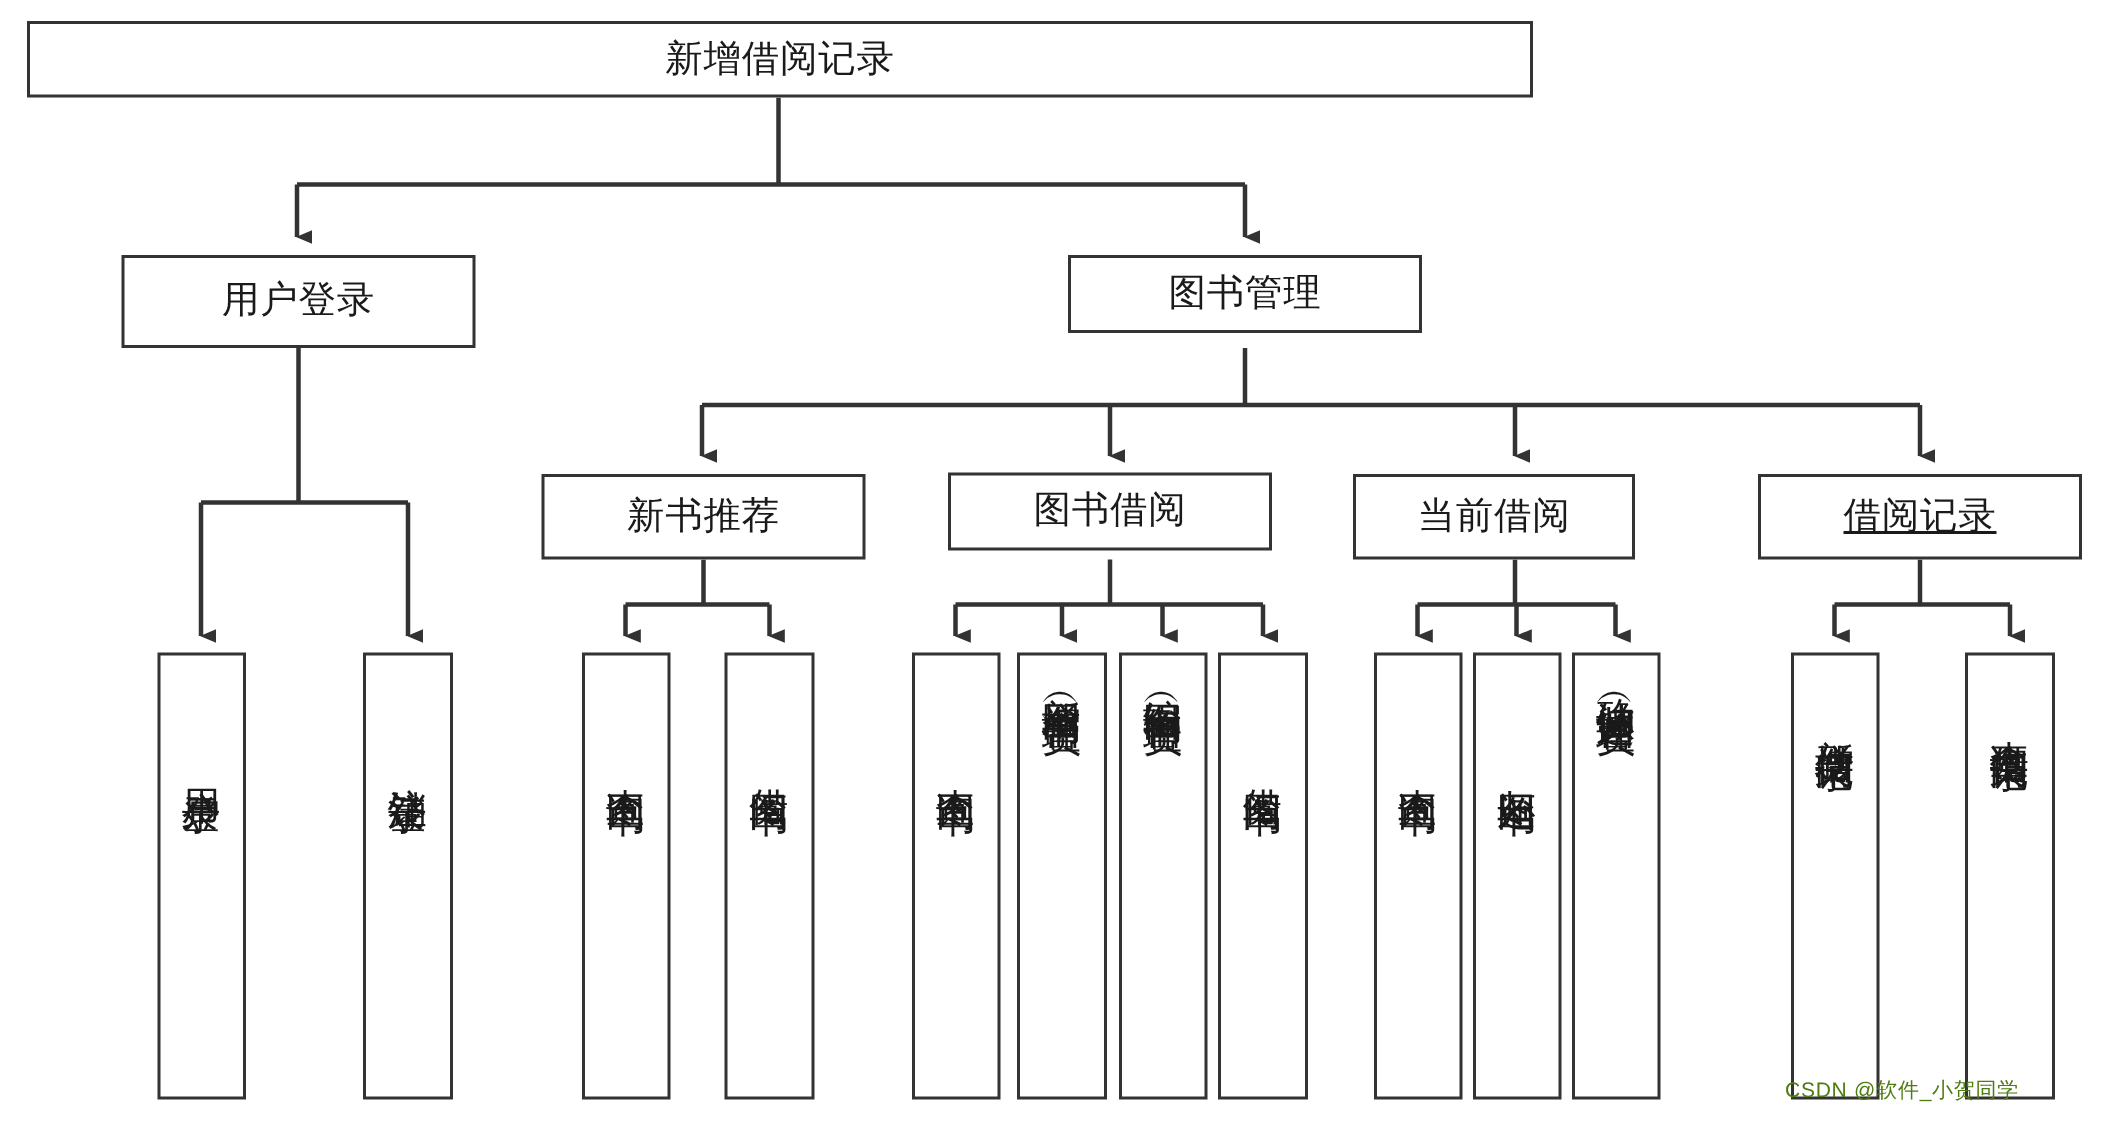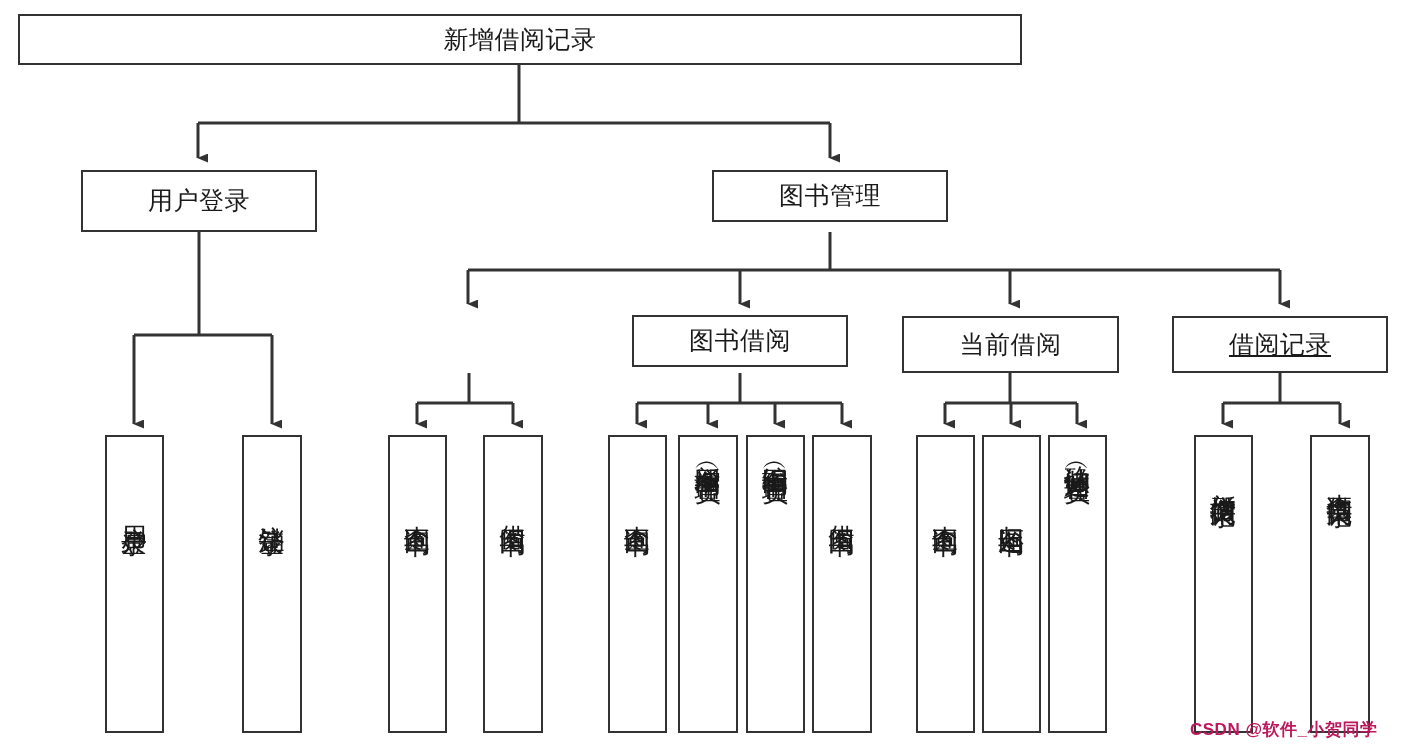"新书推荐" div.node { html: none -> <div> <span>新书推荐</span> </div> }
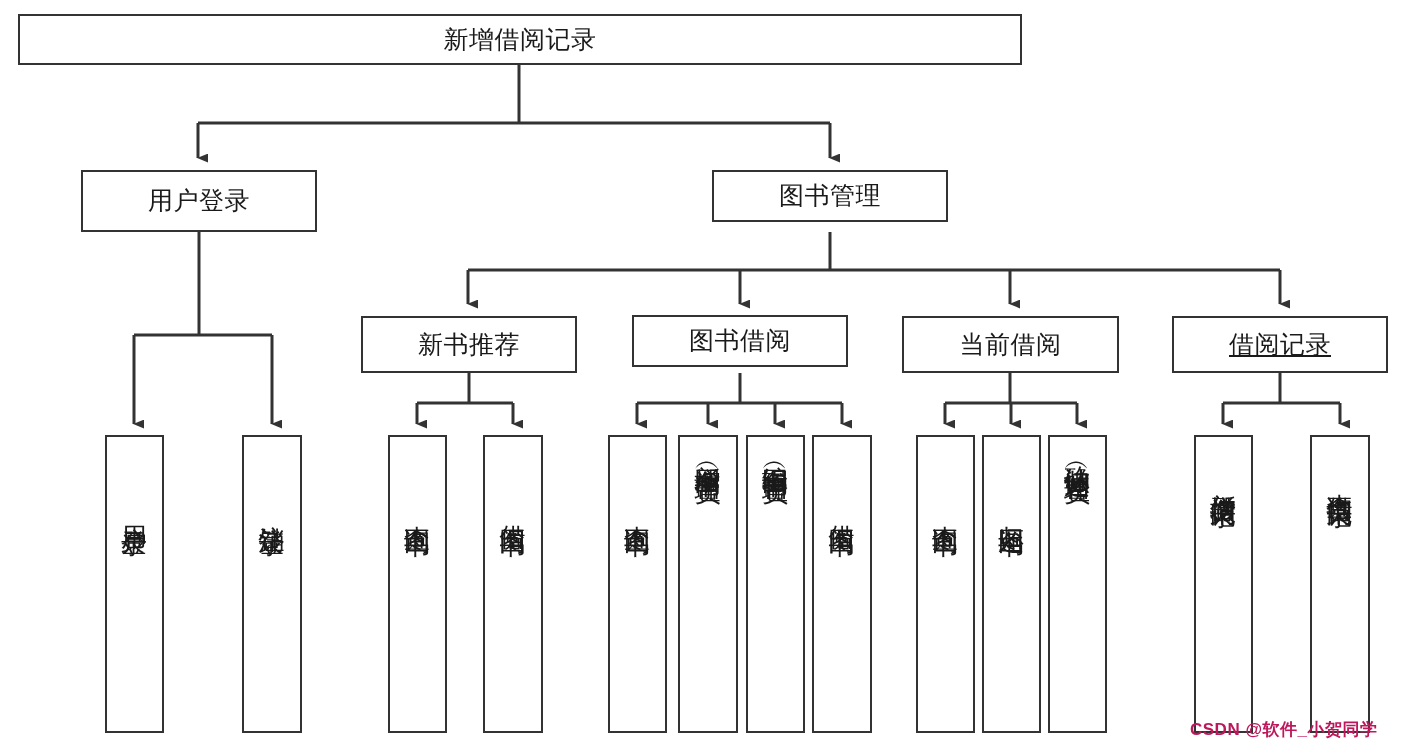"当前借阅" div.node { width: 217px -> 188px }
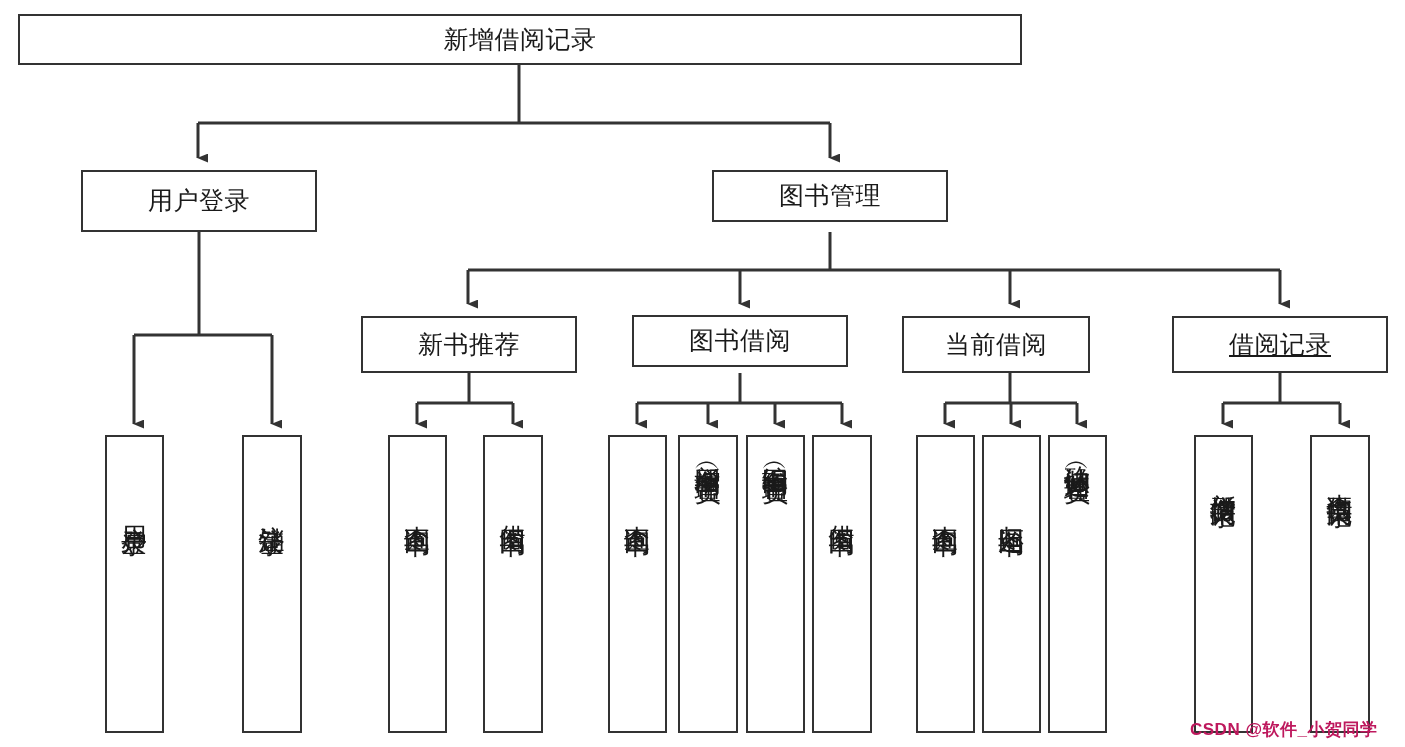"CSDN @软件_小贺同学" .watermark { color: #be185d -> #4d7c0f; font-size: 17px -> 14px; font-weight: bold -> none }
